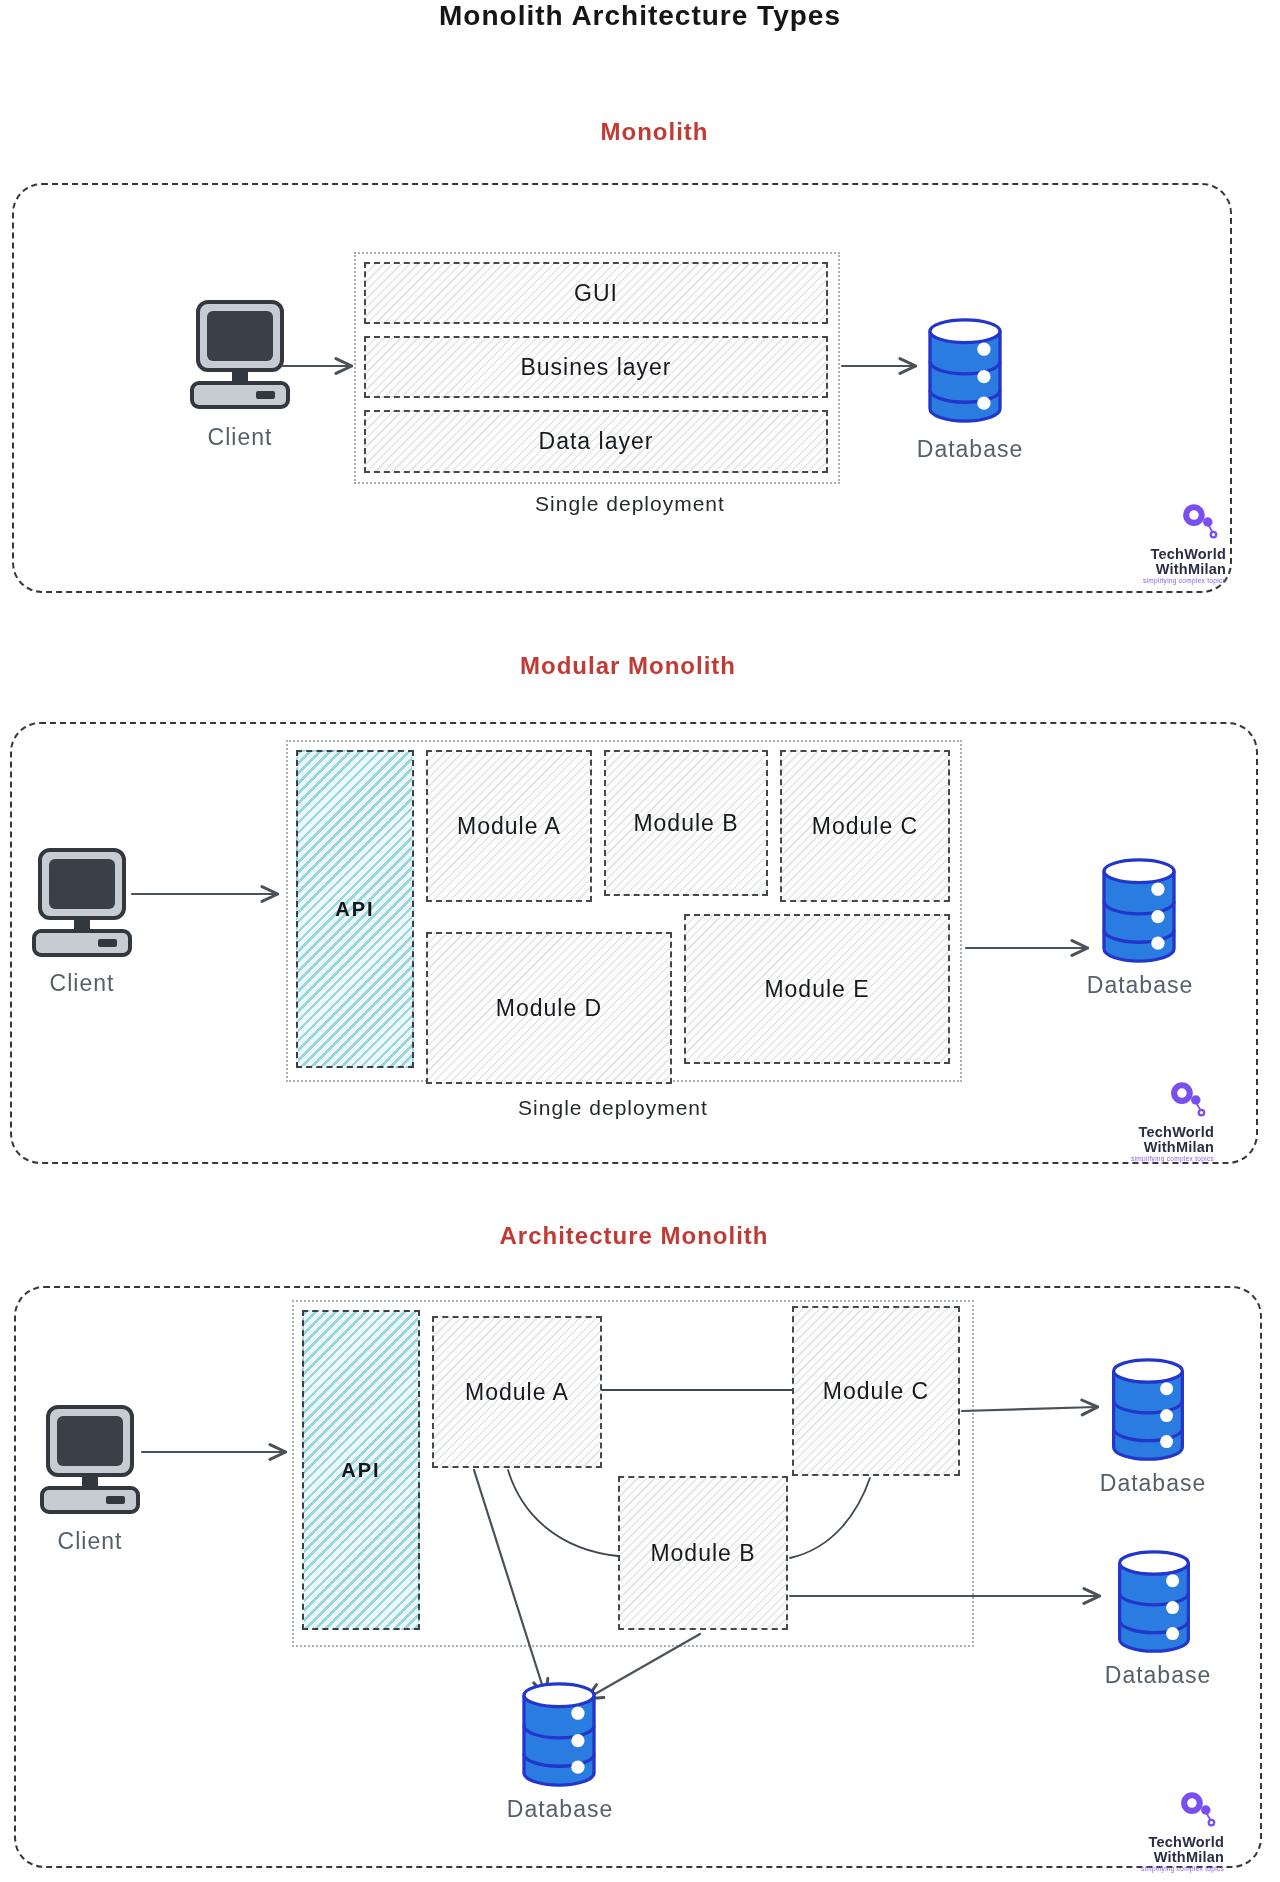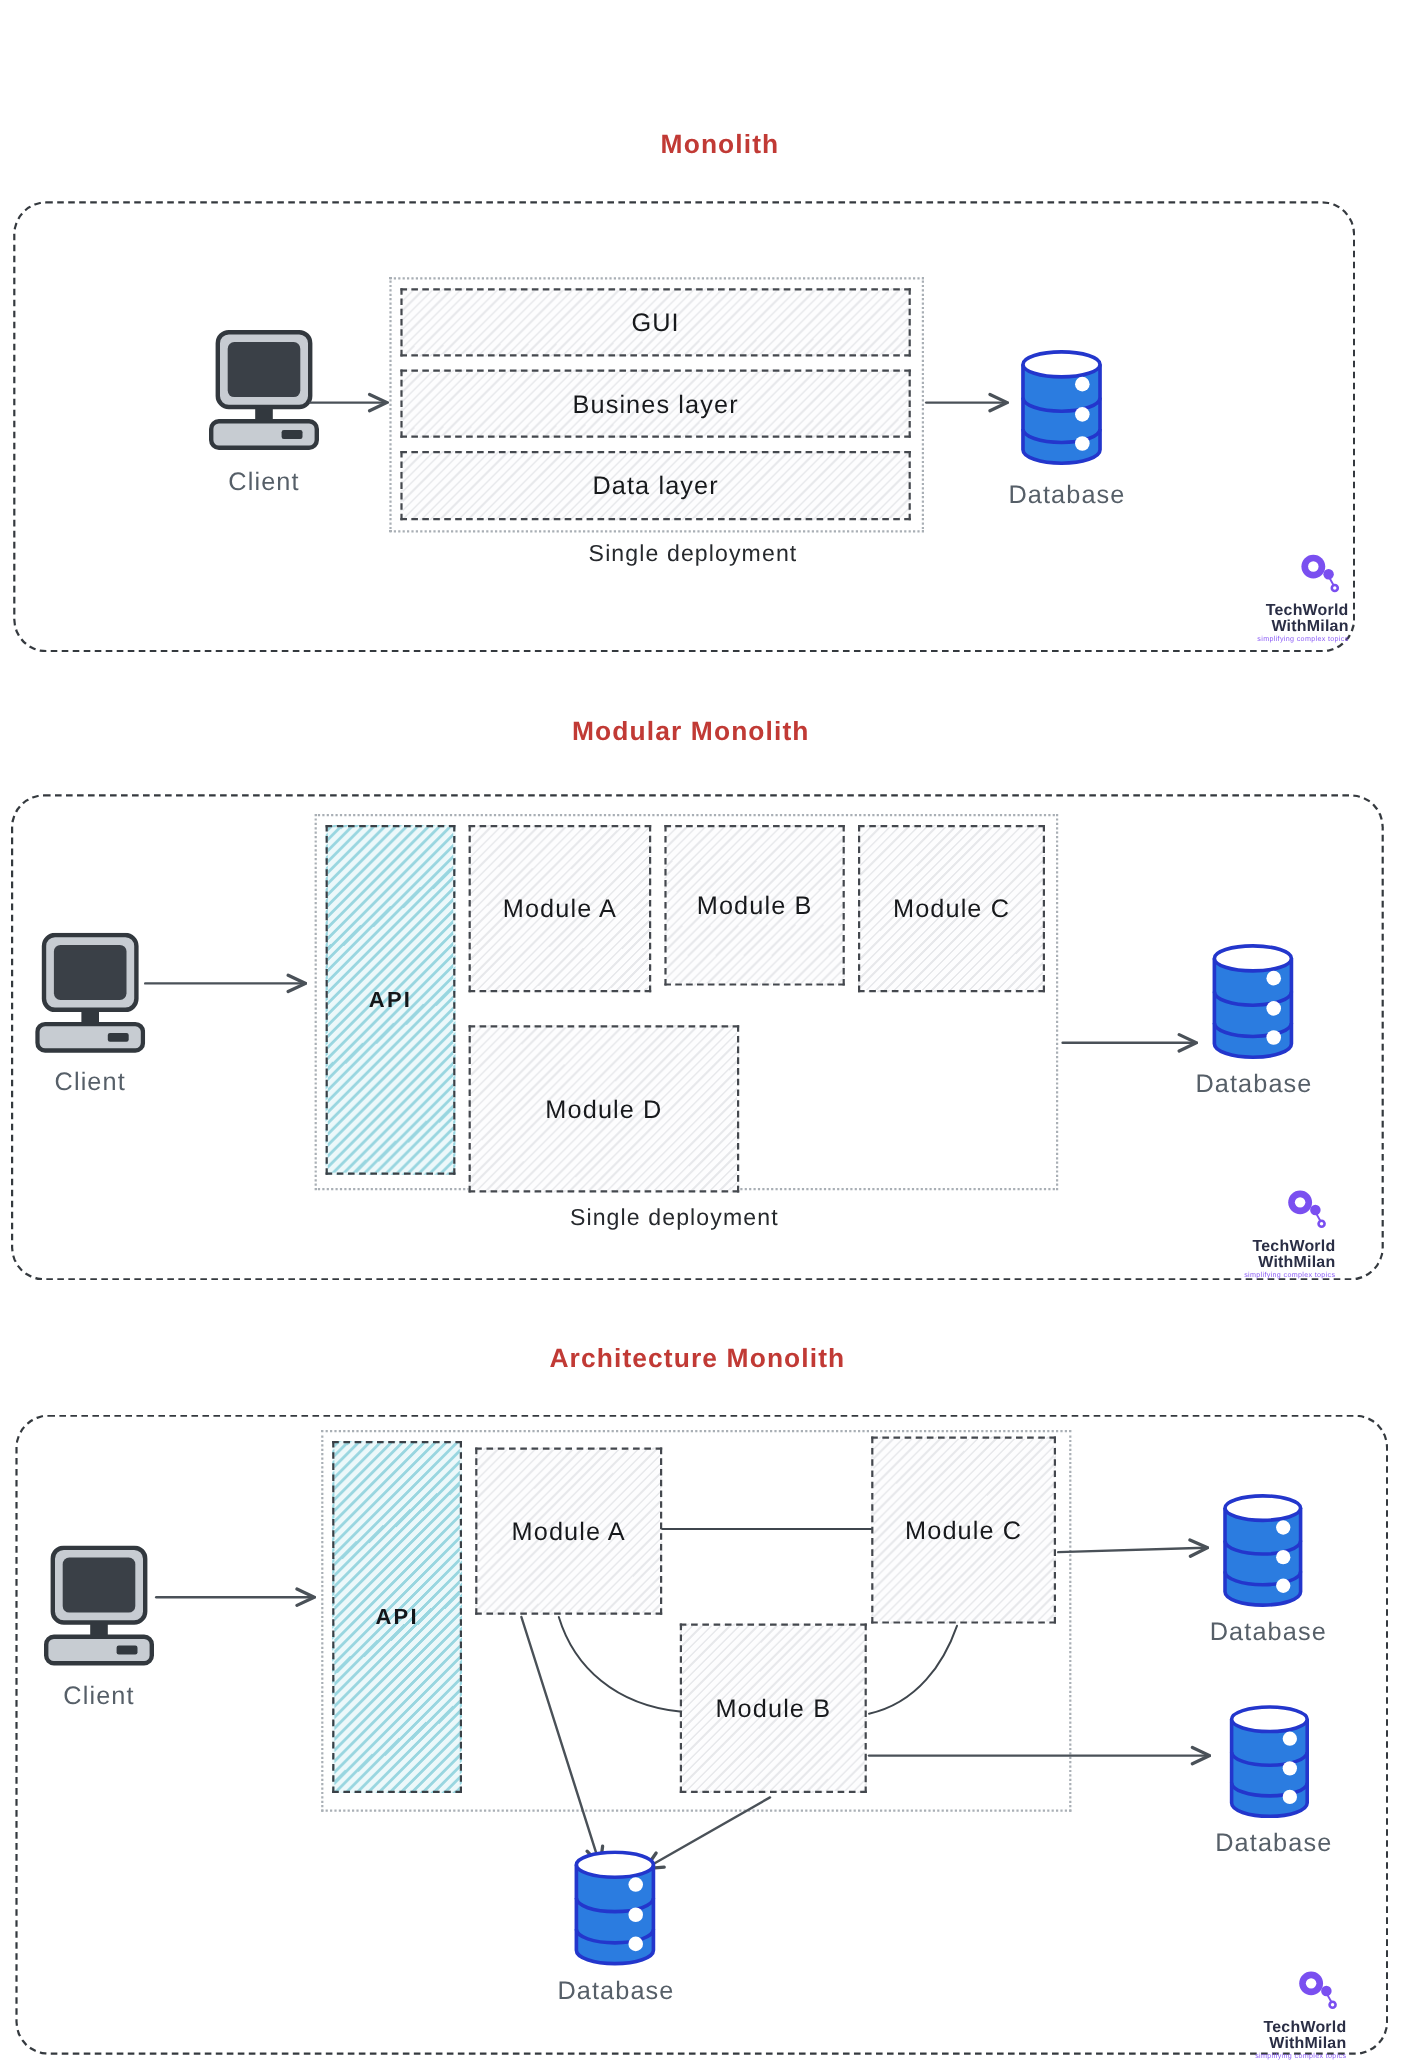"Monolith Architecture Types" div.abs { html: none -> <div>Monolith Architecture Types</div> }
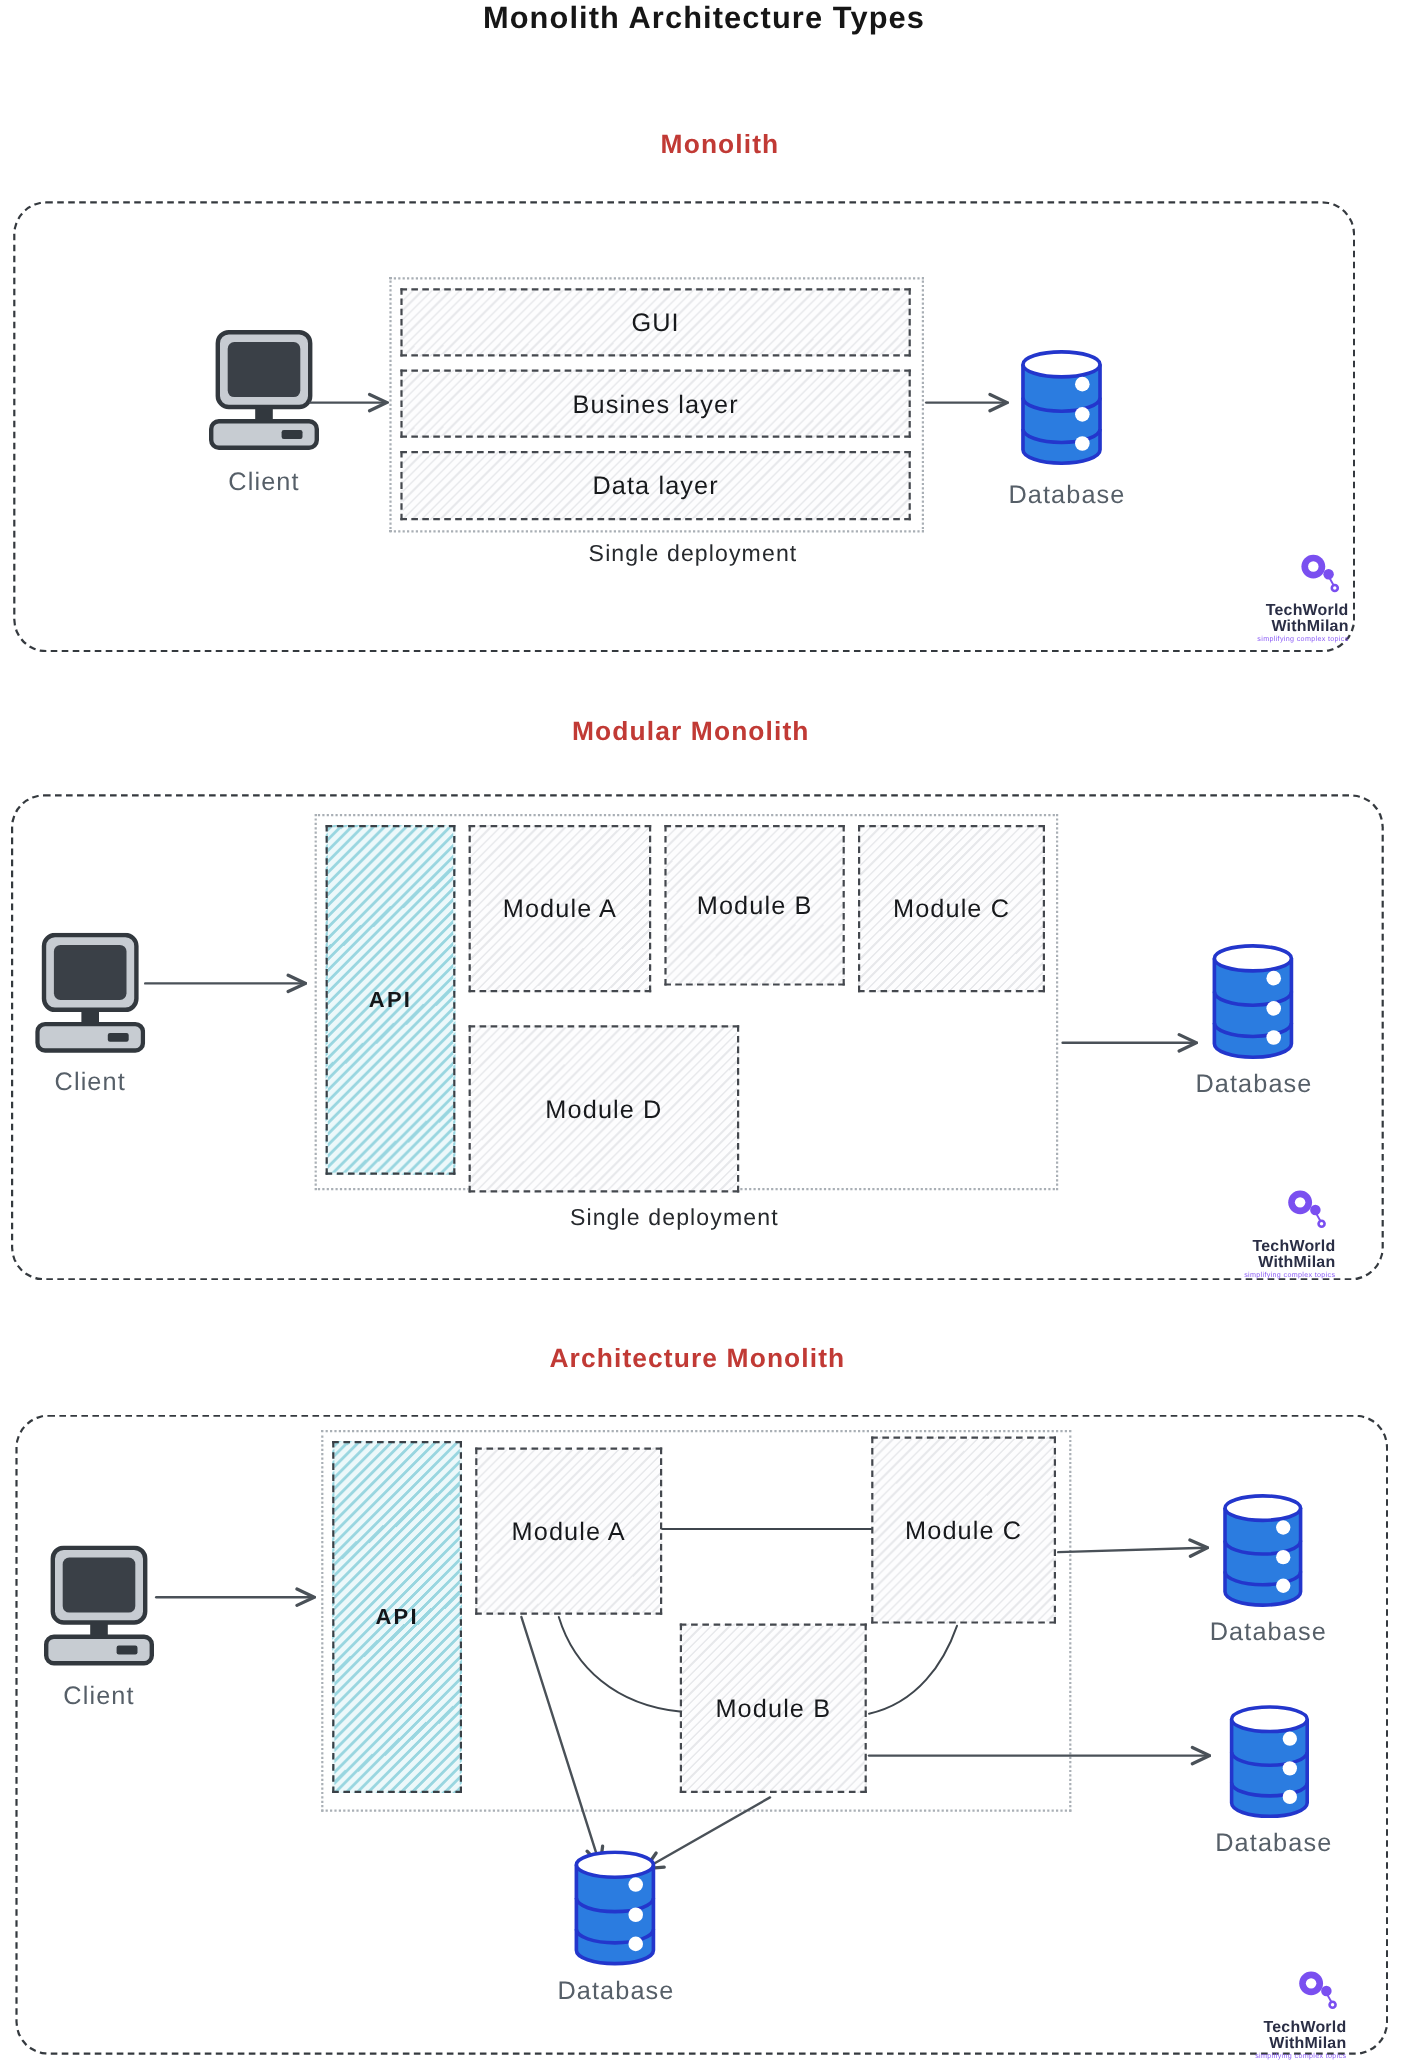"Module E" div.abs { html: none -> <div> <span>Module E</span> </div> }
